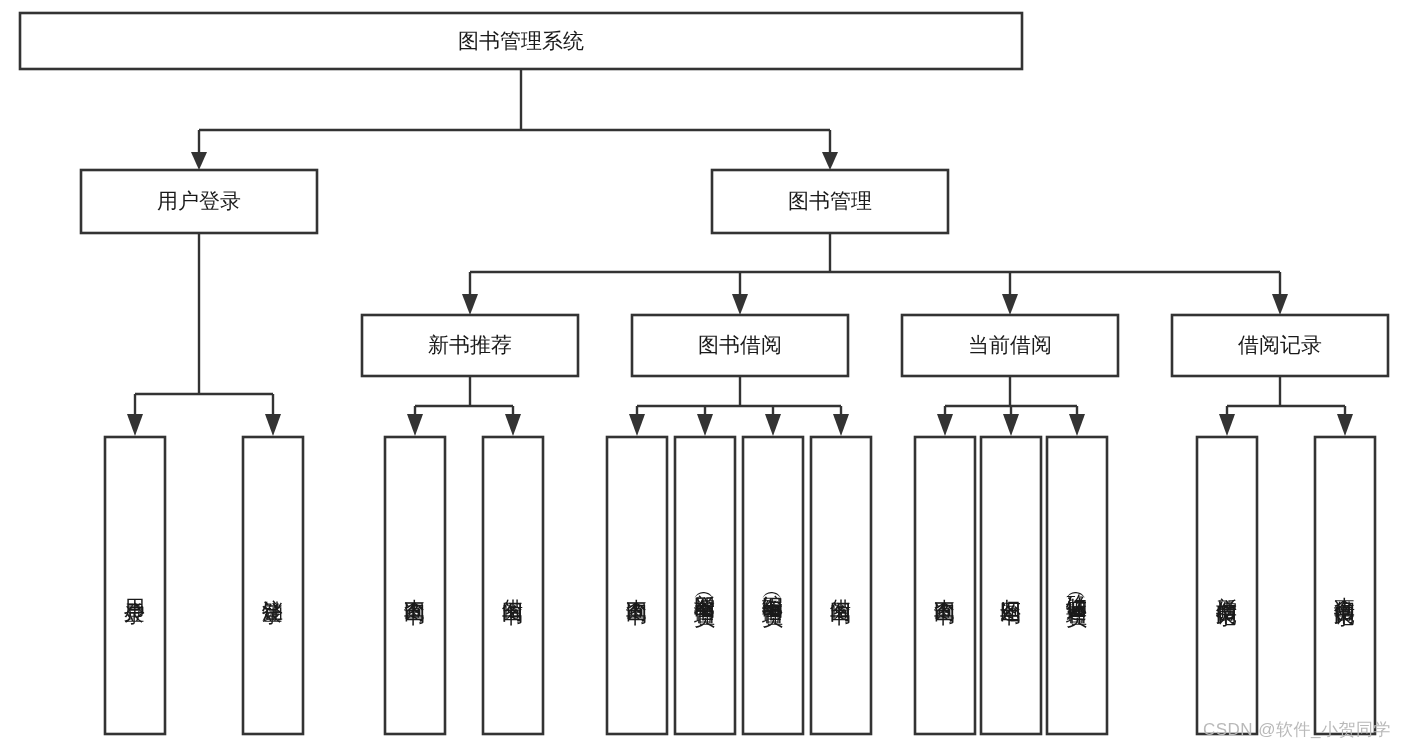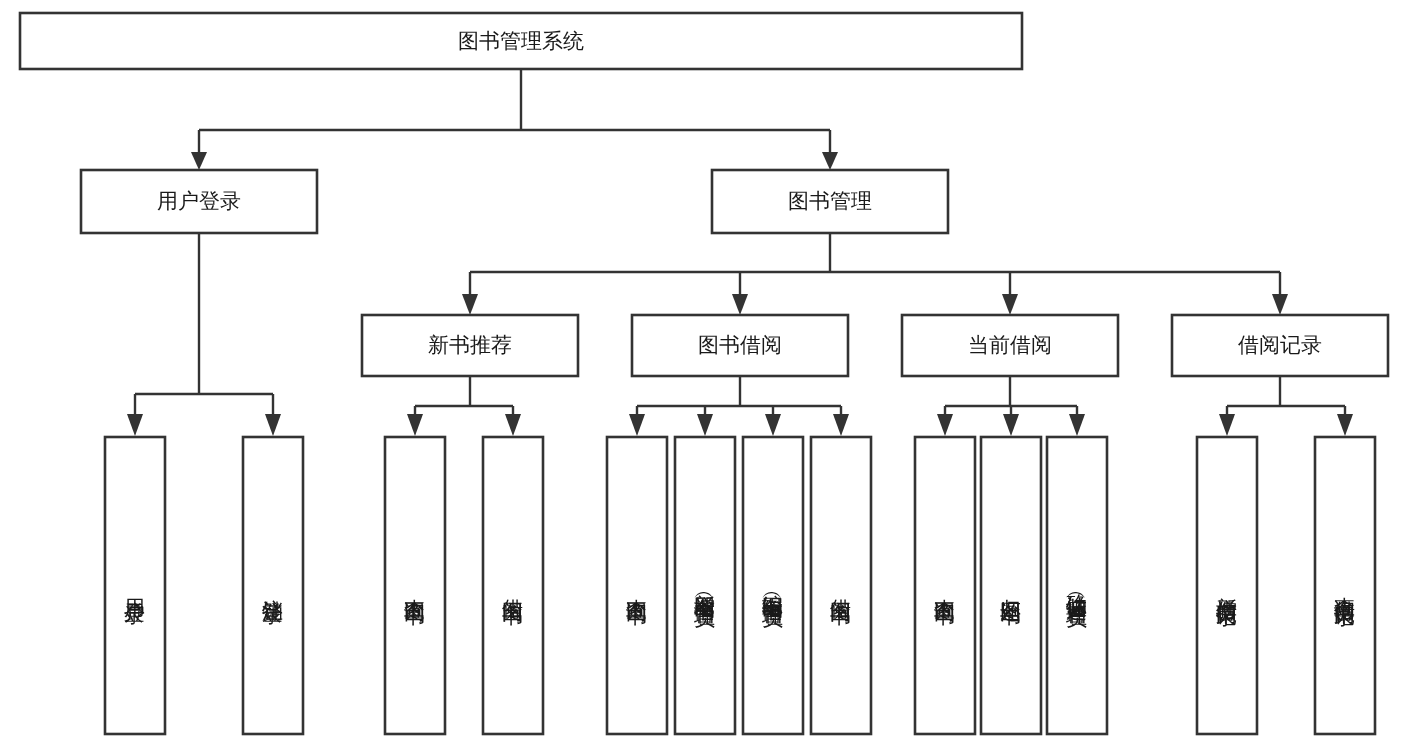"CSDN @软件_小贺同学" div.watermark { html: none -> <div>CSDN @软件_小贺同学</div> }
